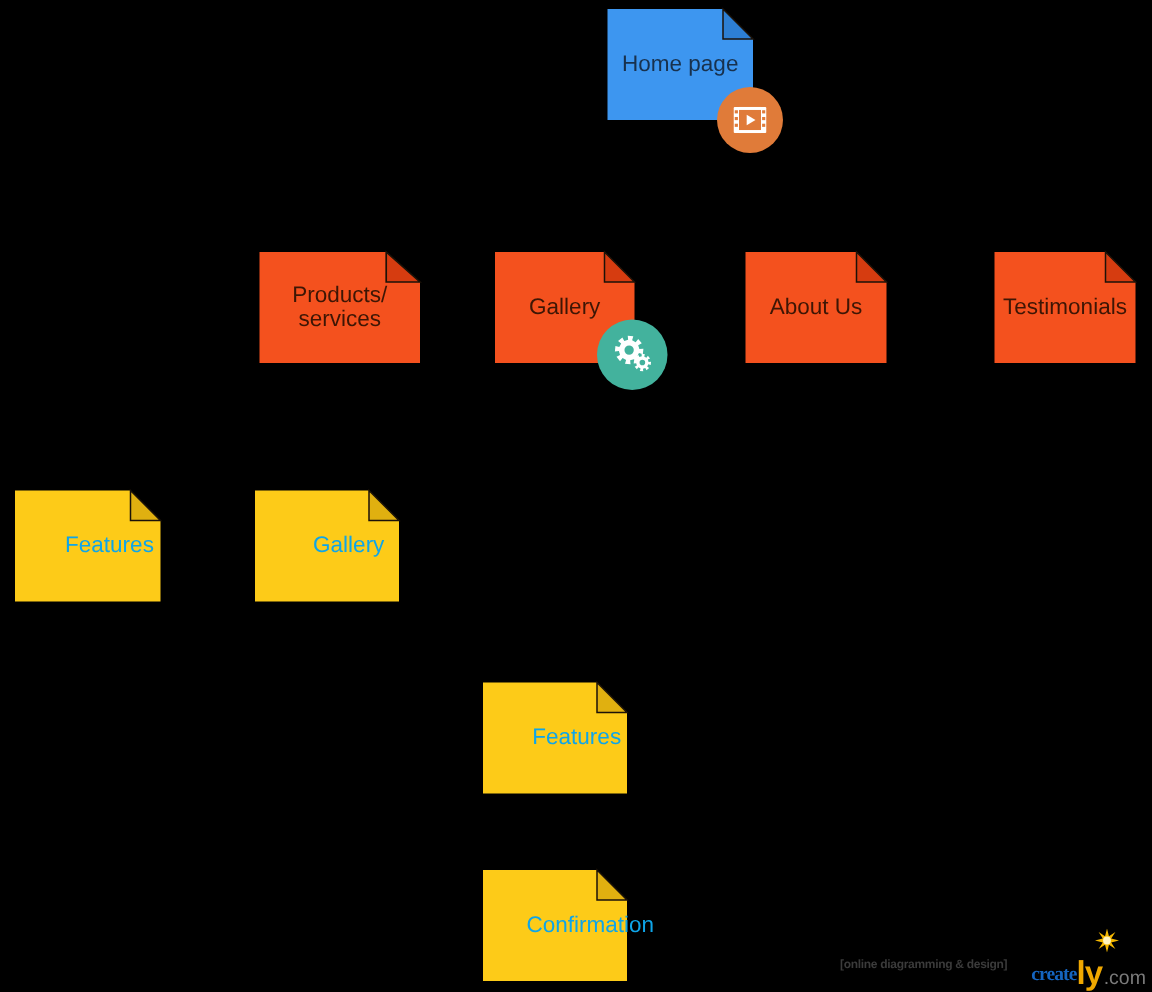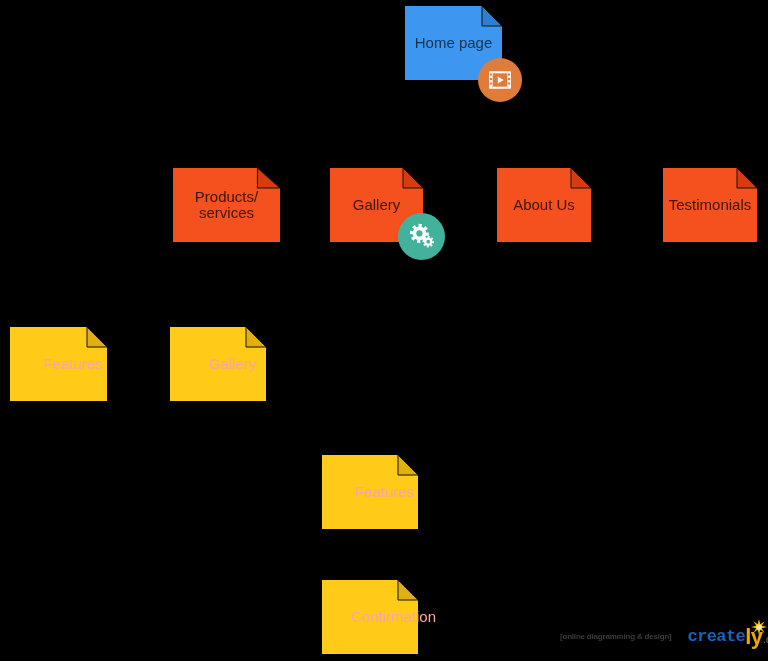"Features" .node.yellow .label { color: #fca5a5 -> #0ea5e9 }
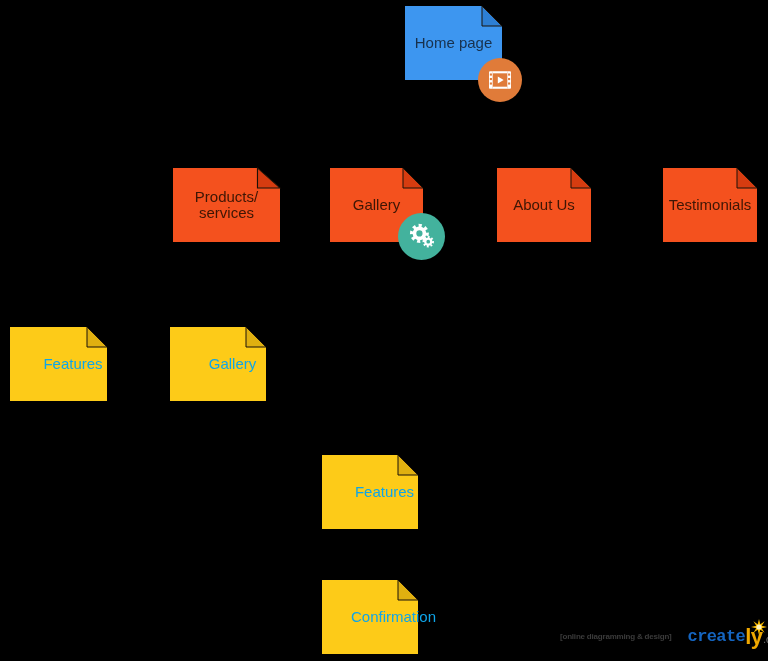"create" #watermark .logo-create { font-family: Liberation Mono, monospace -> Liberation Serif, serif; font-size: 17px -> 13px; margin-top: none -> 12px }
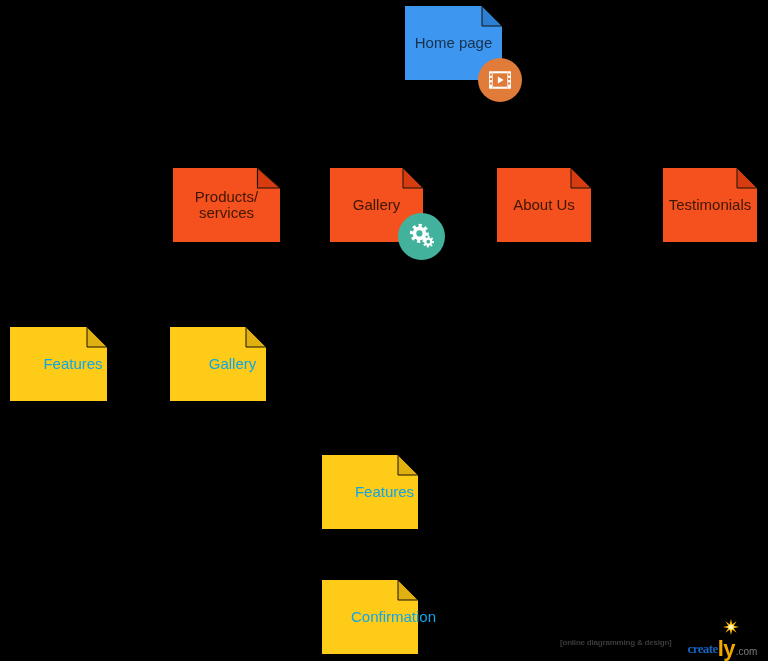".com" #watermark .logo-dotcom { font-size: 10px -> 13px }
